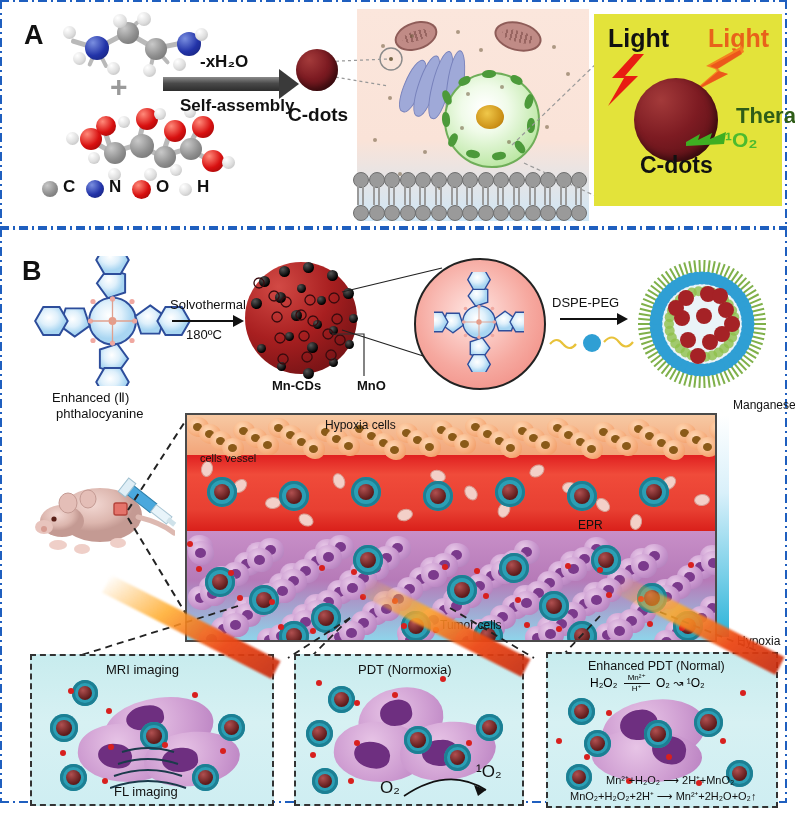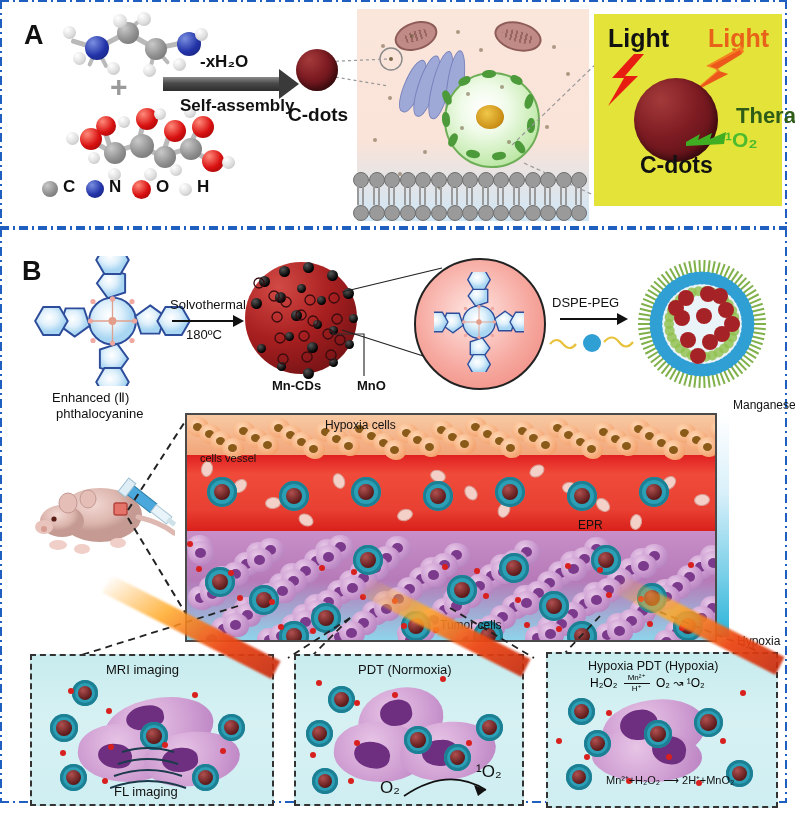"Hypoxia PDT (Hypoxia)" div.lbl { text: Hypoxia PDT (Hypoxia -> Enhanced PDT (Normal }
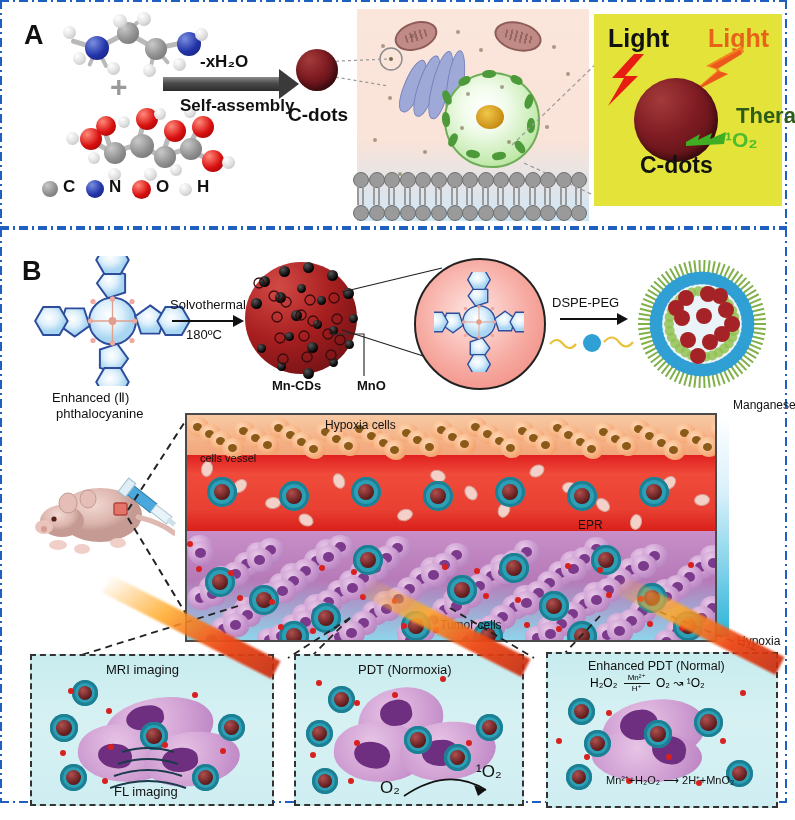"MnO₂+H₂O₂+2H⁺ ⟶ Mn²⁺+2H₂O+O₂↑" div.eq { html: none -> <div>MnO₂+H₂O₂+2H⁺ ⟶ Mn²⁺+2H₂O+O₂↑</div> }
